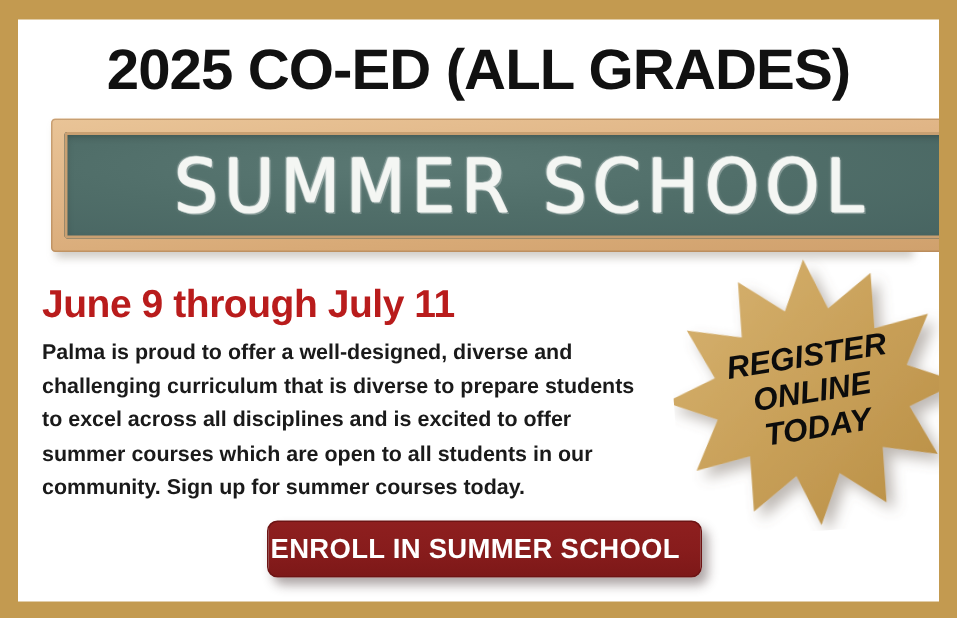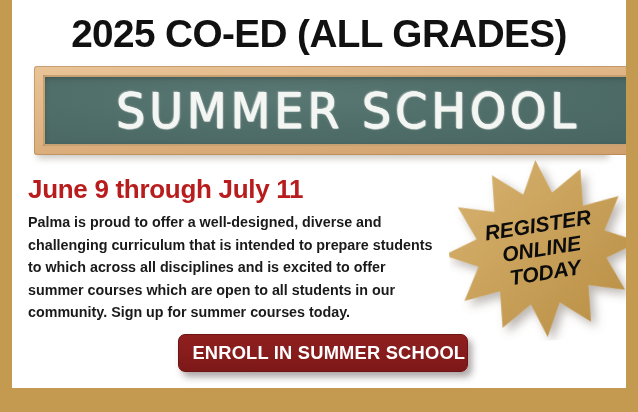"2025 CO-ED (ALL GRADES)" .inner-canvas { top: 0 -> 13px }
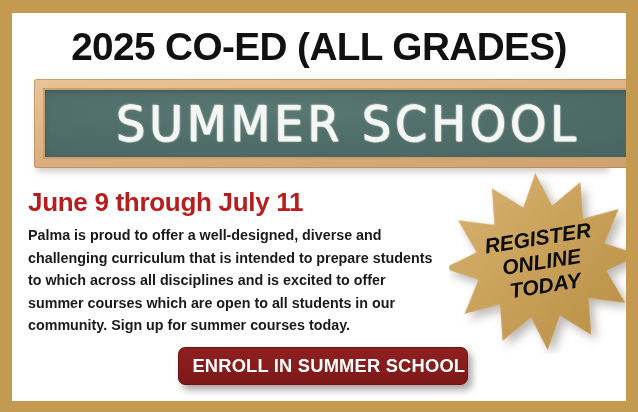"Palma is proud to offer" div.body-copy { text: intended to prepare students to which -> diverse to prepare students to excel }
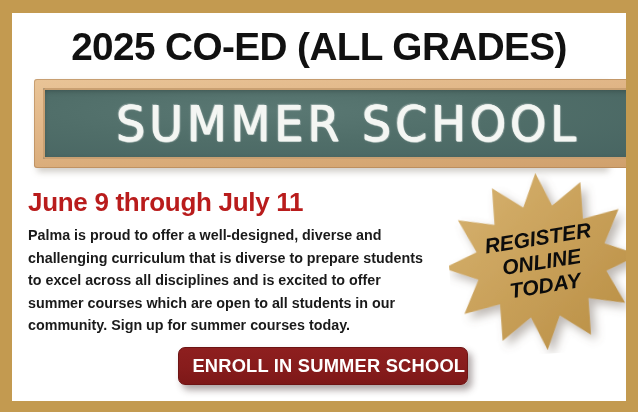"ENROLL IN SUMMER SCHOOL" .cta-button { justify-content: flex-end -> flex-start }
